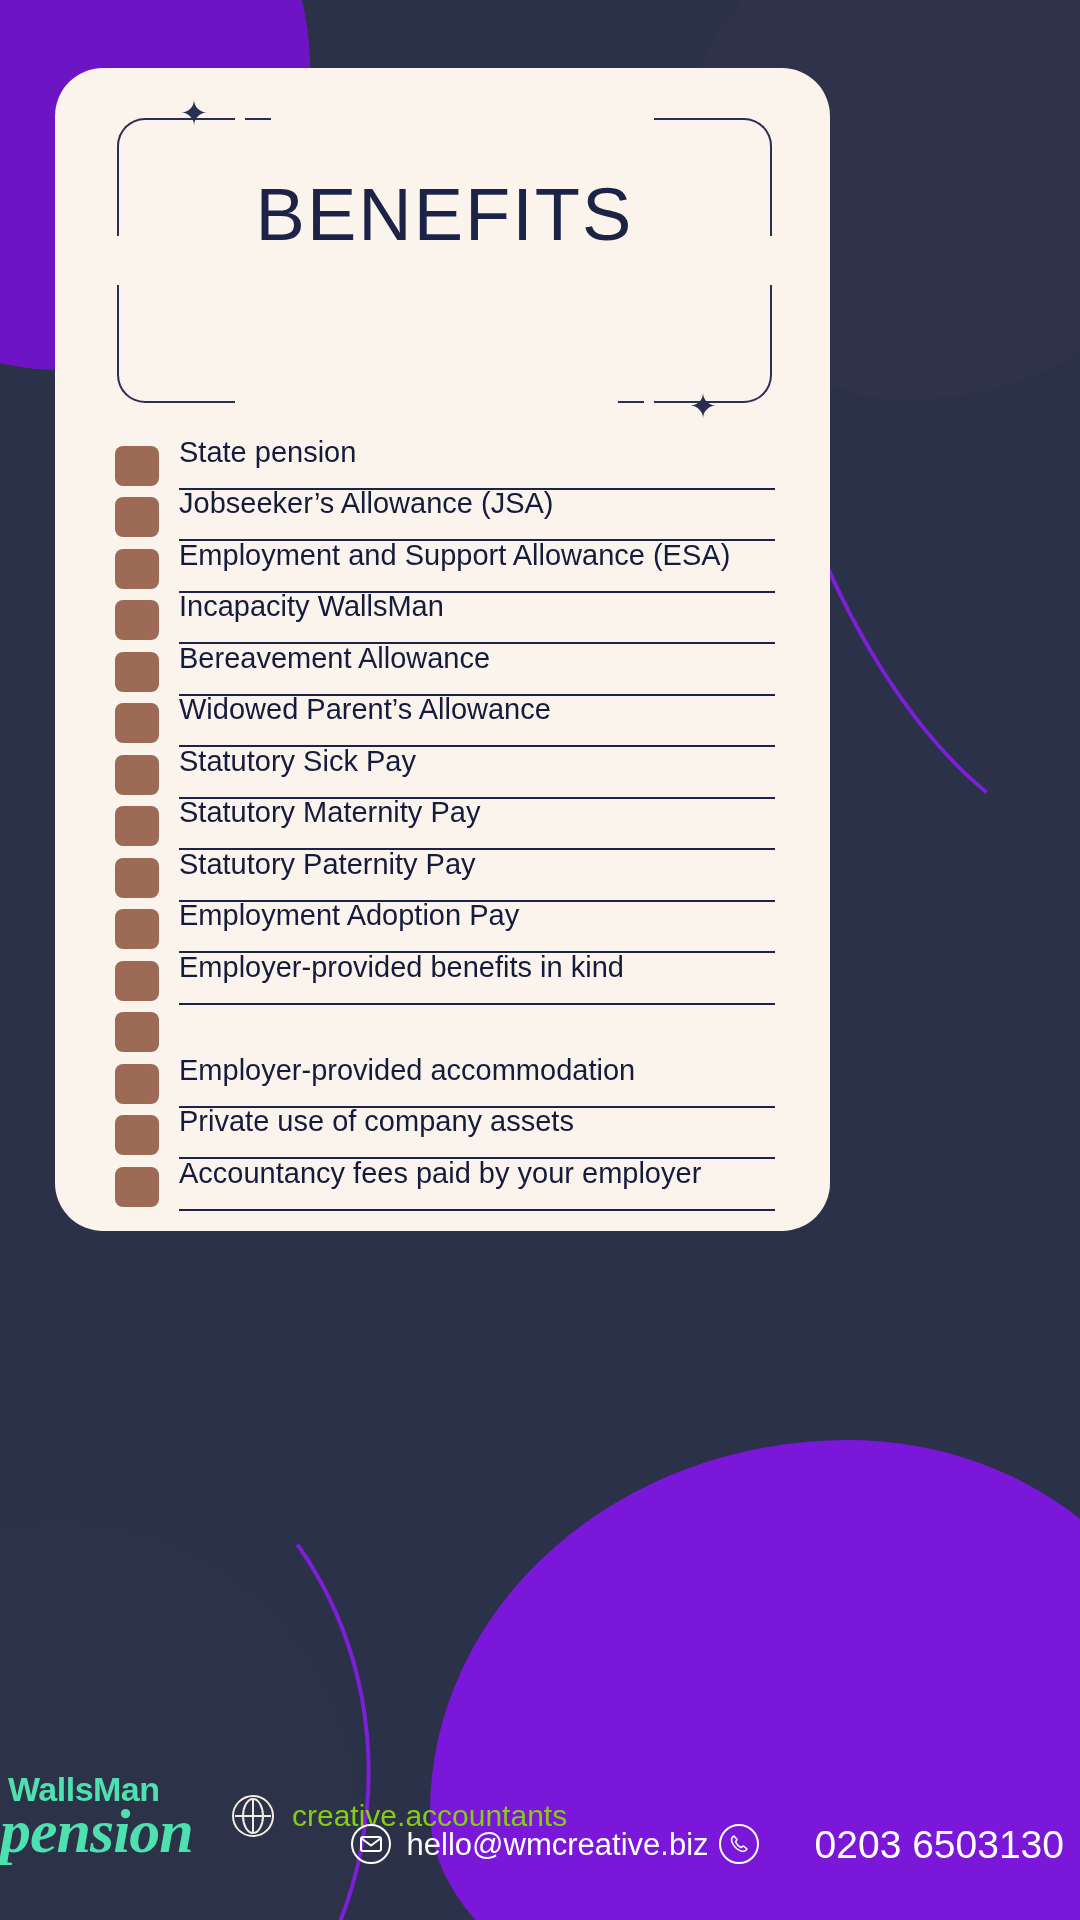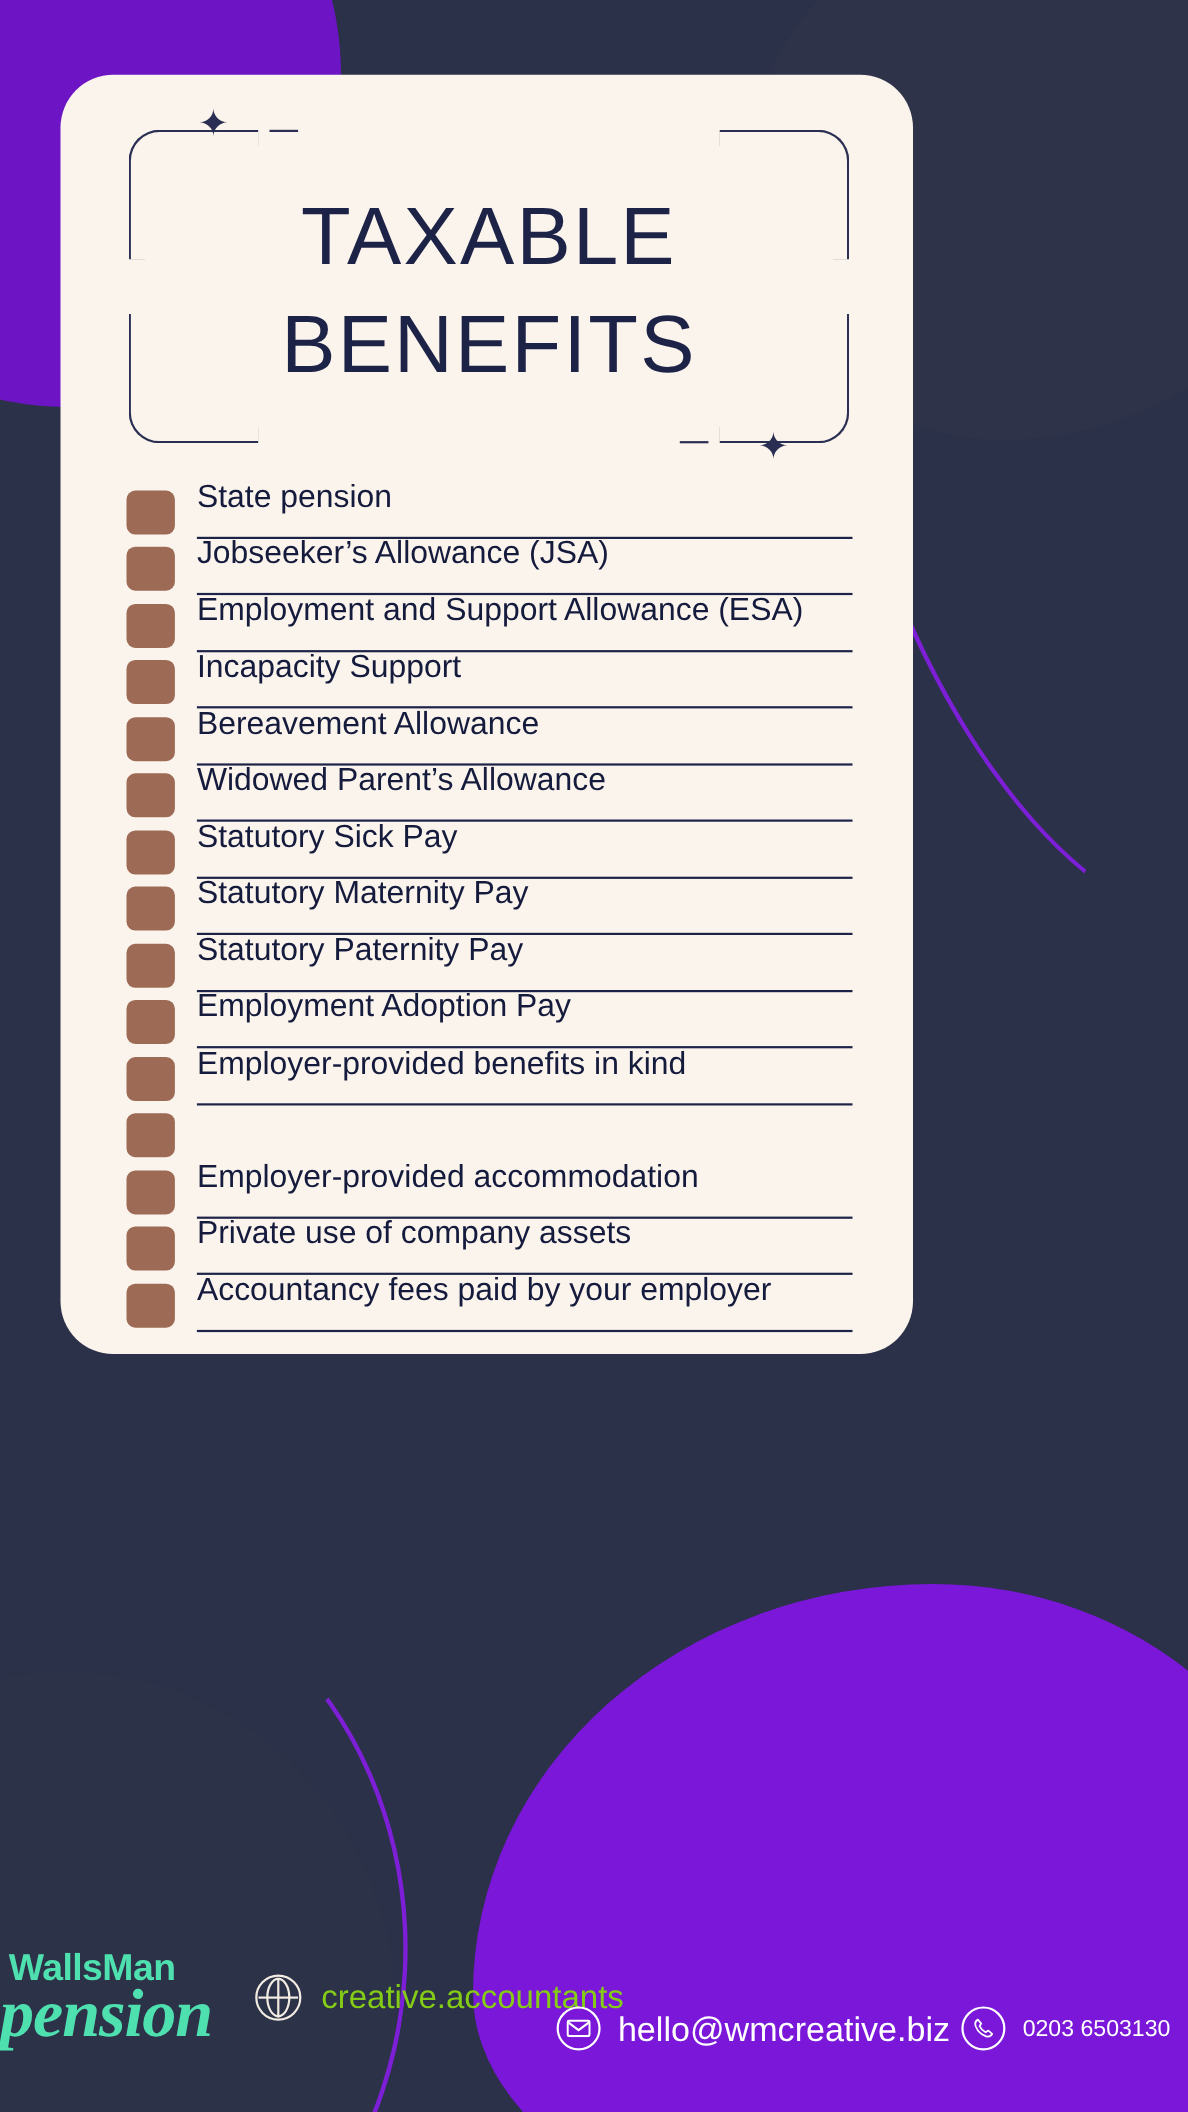"TAXABLE" div { html: <div>TAXABLE</div> -> none }
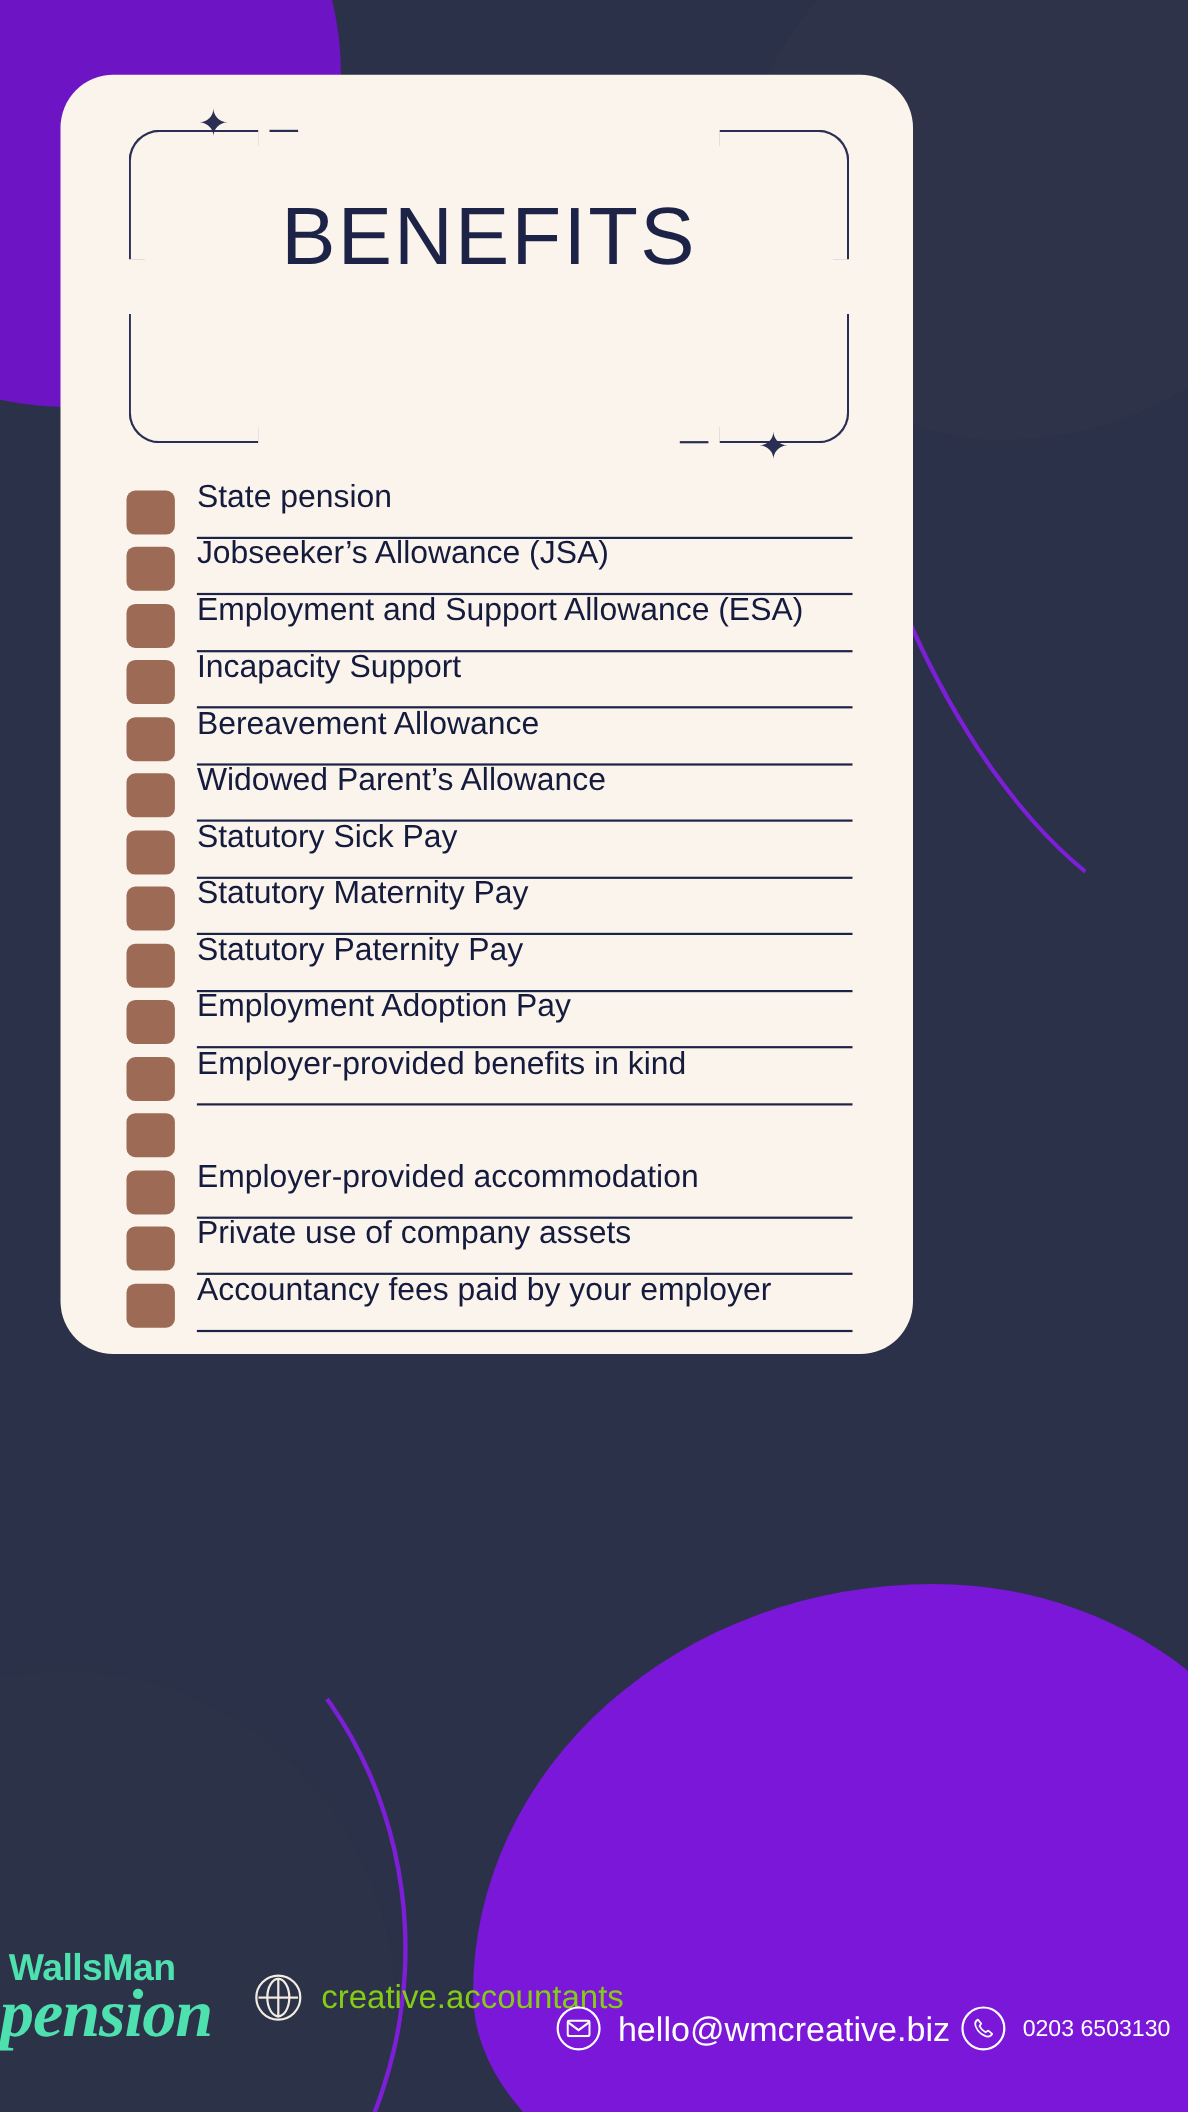"Incapacity Support" div.row-text { text: Support -> WallsMan }
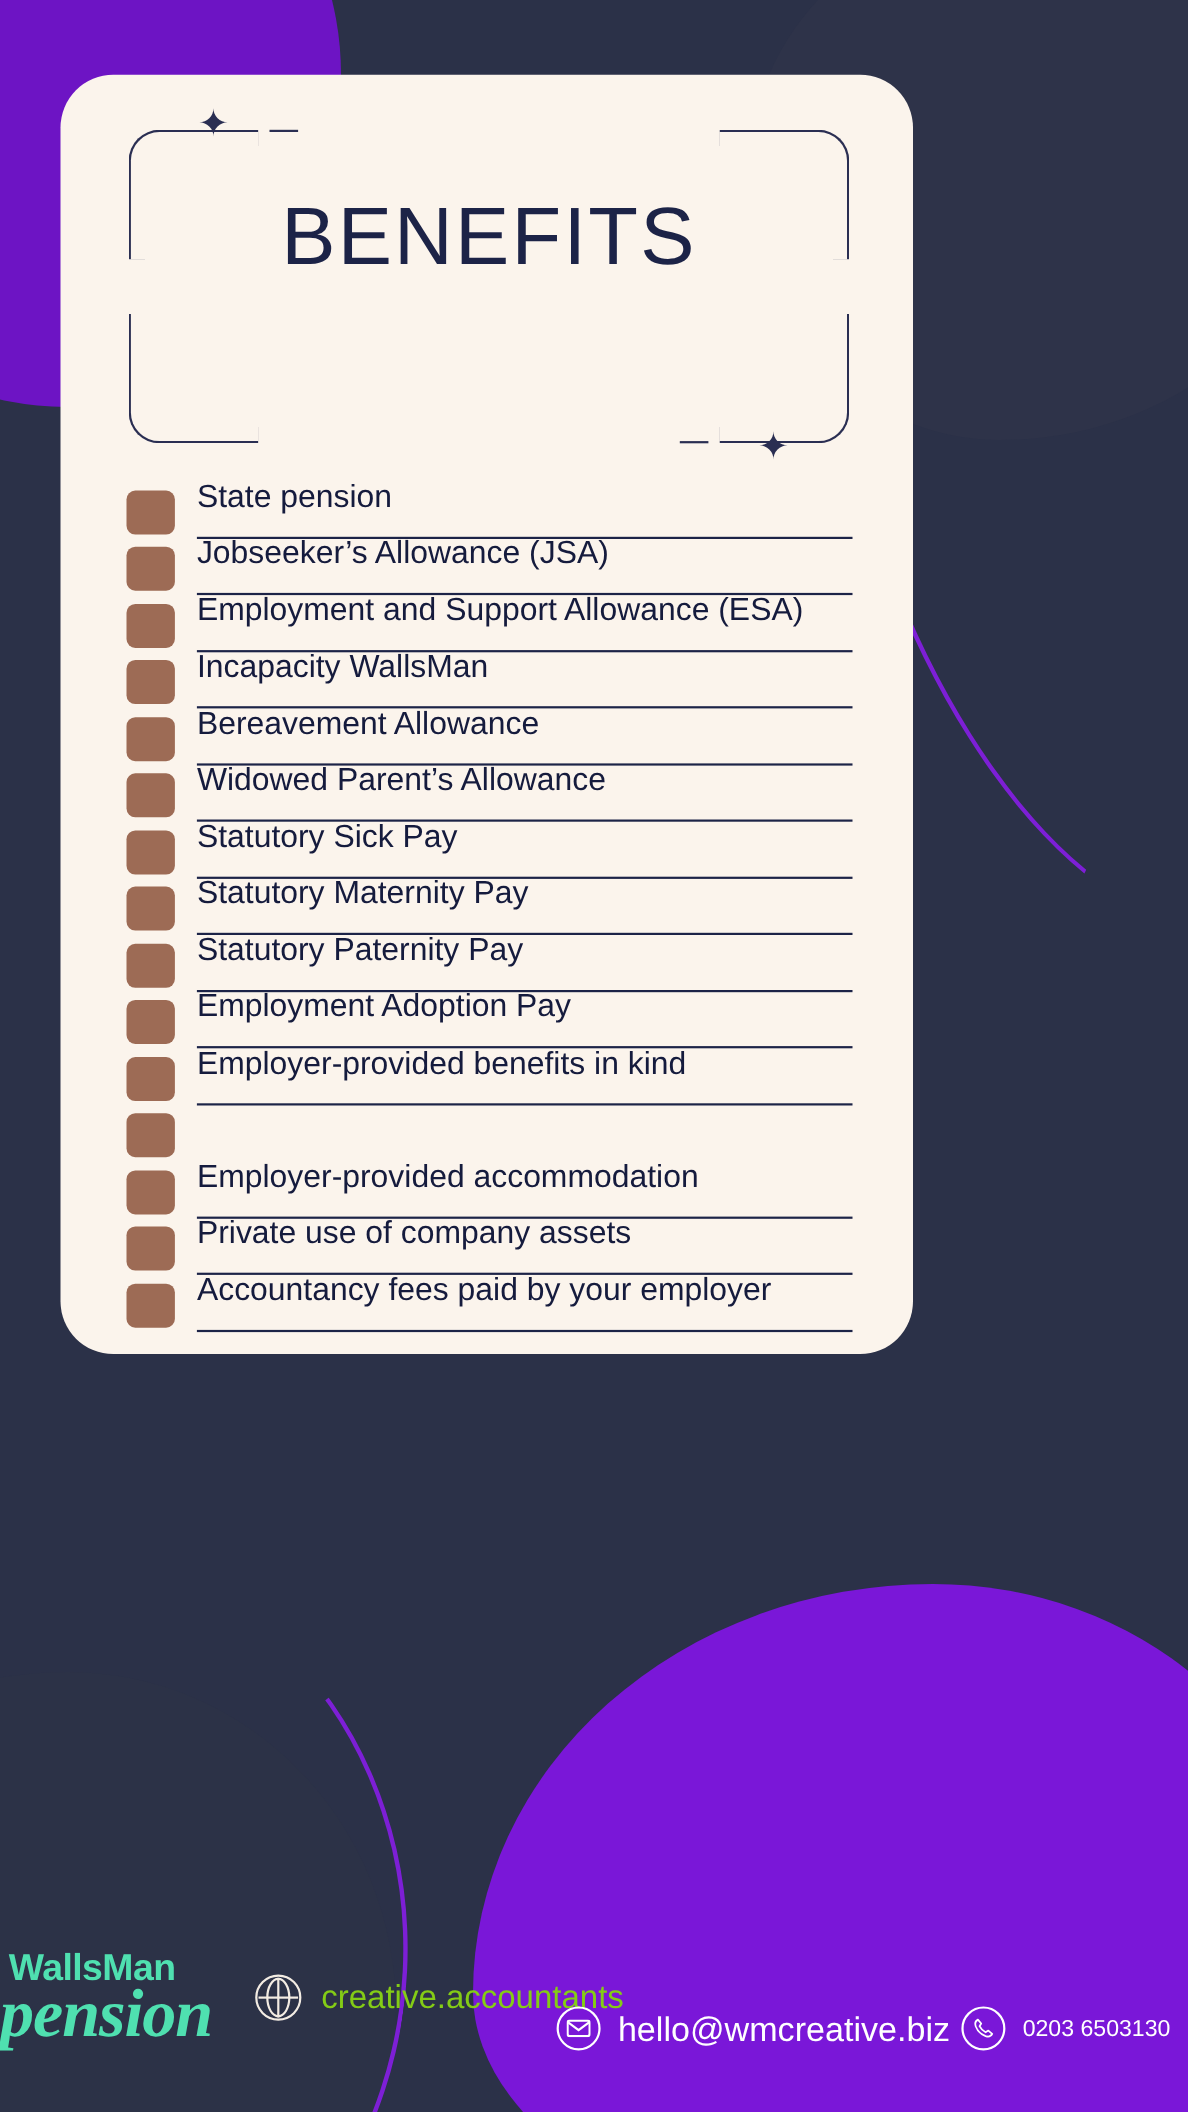"0203 6503130" .contact-row.phone .contact-text { font-size: 21px -> 39px; margin-left: none -> 40px }
